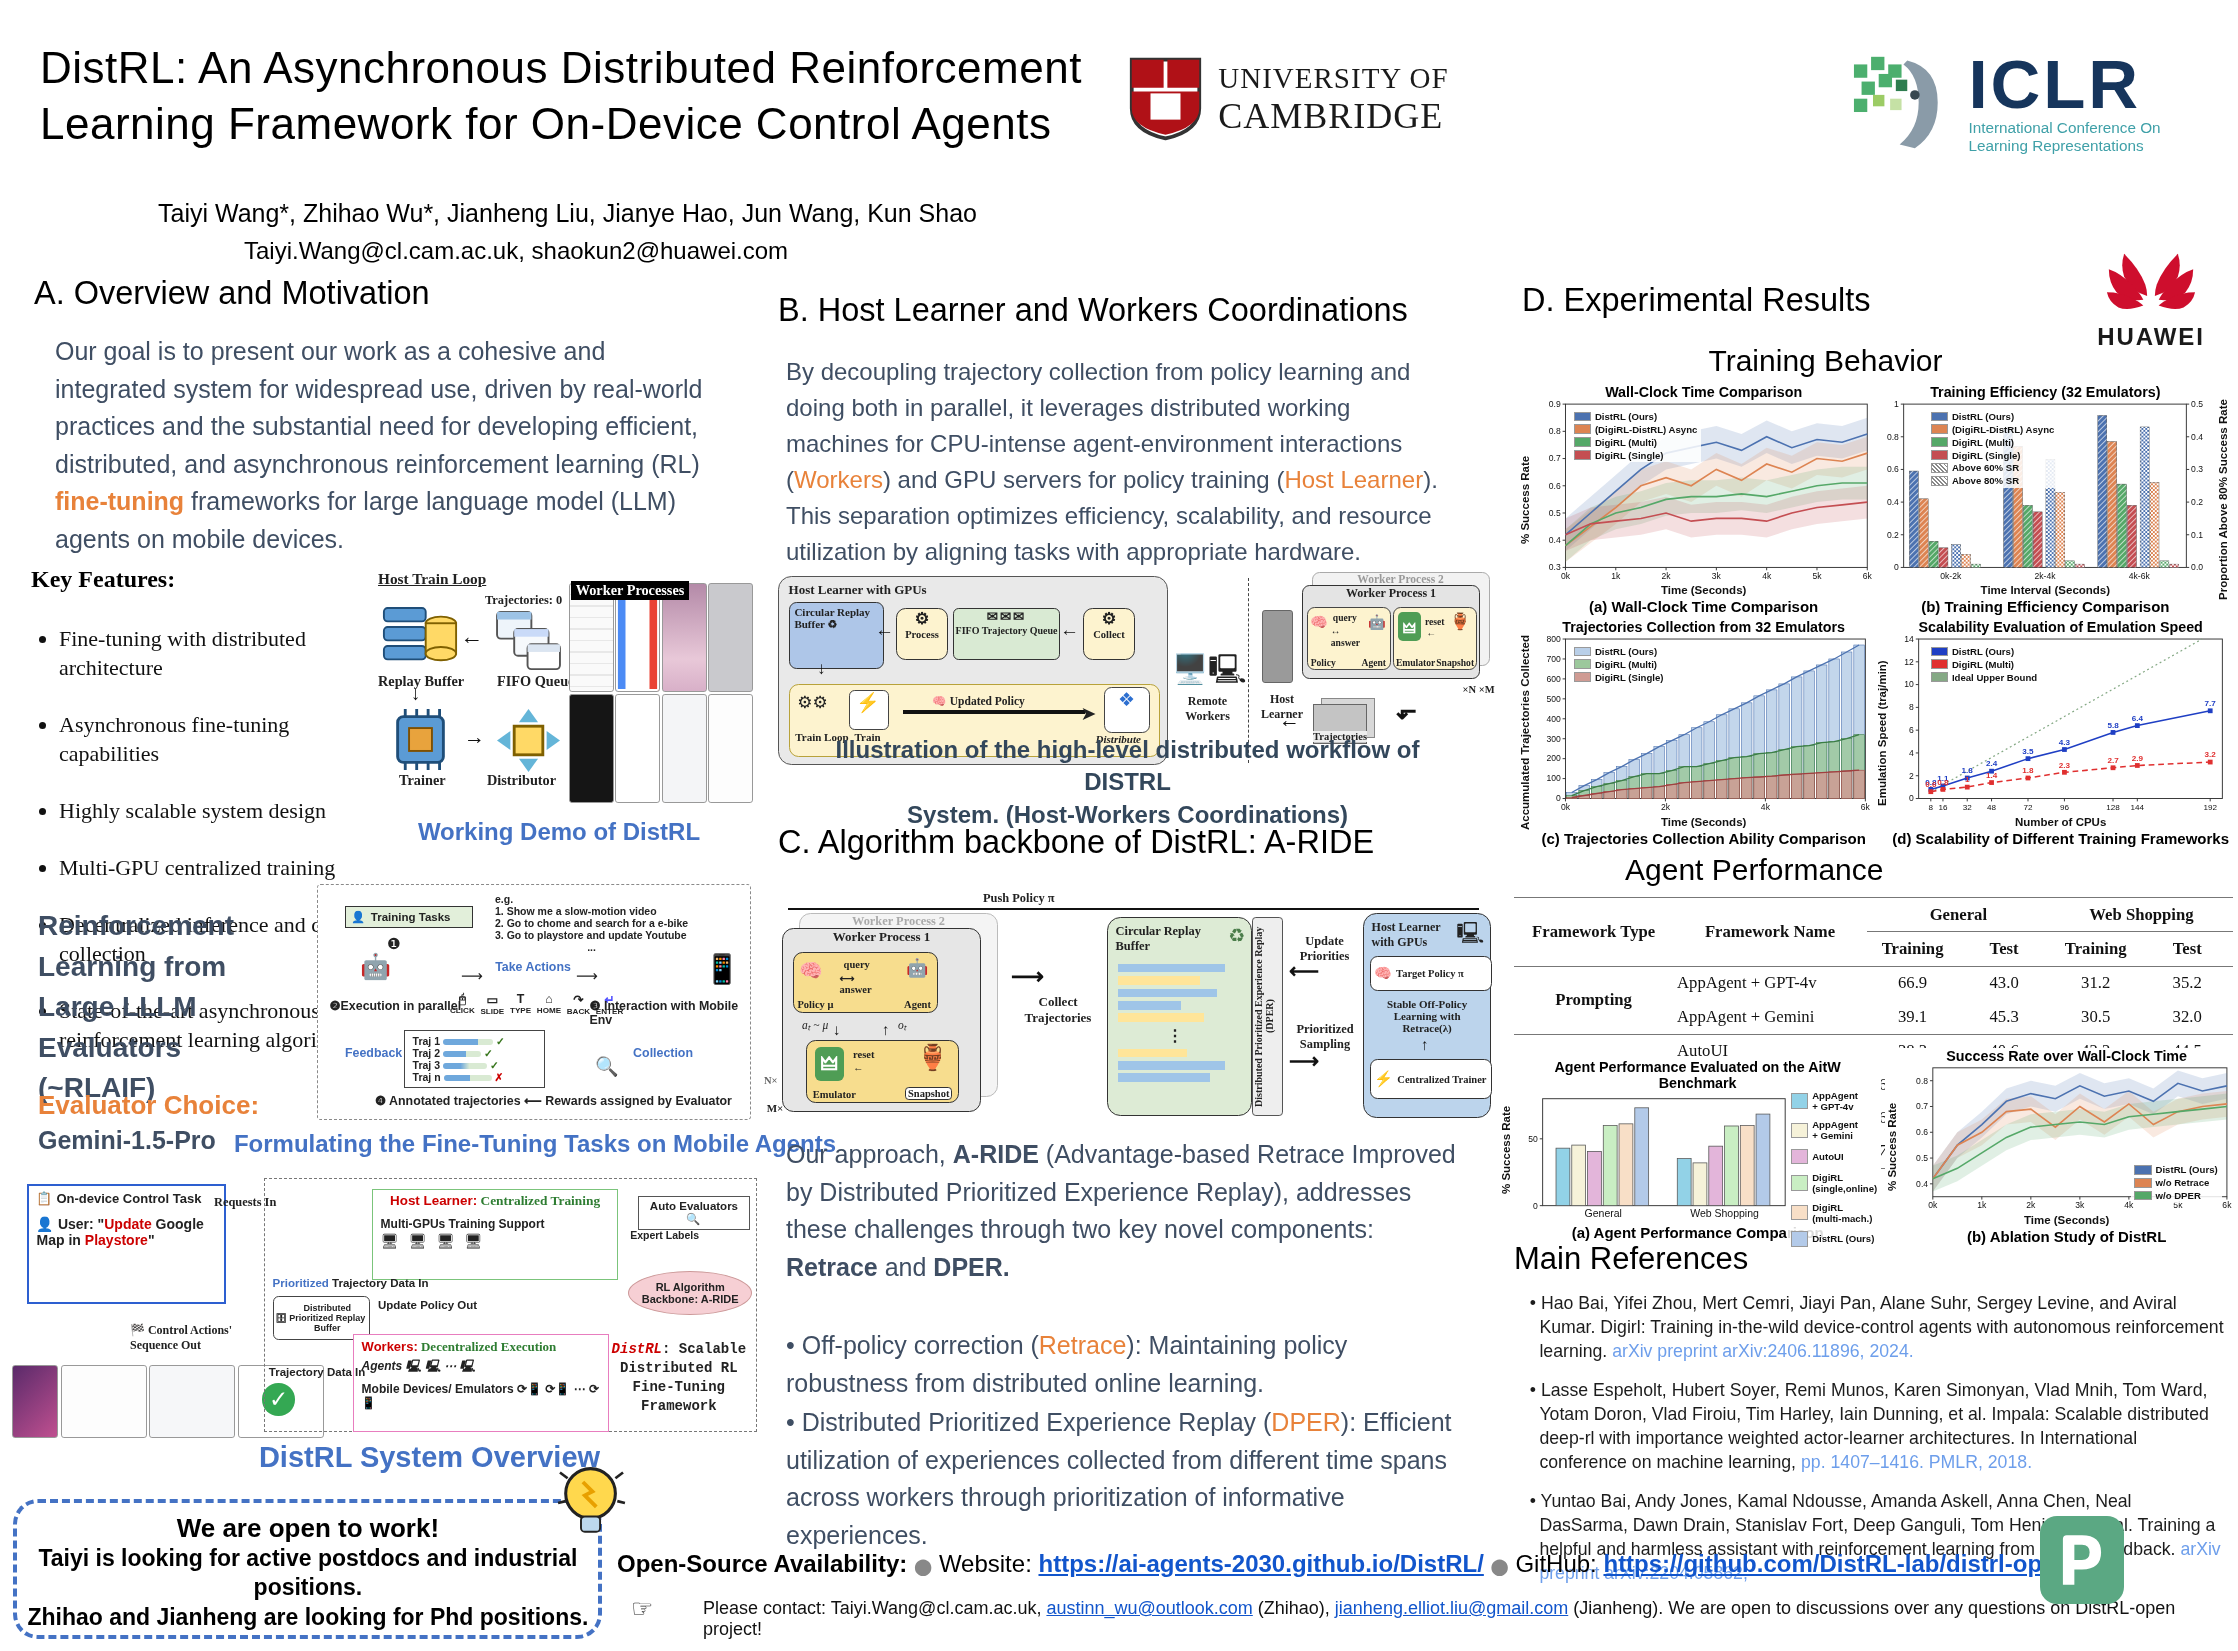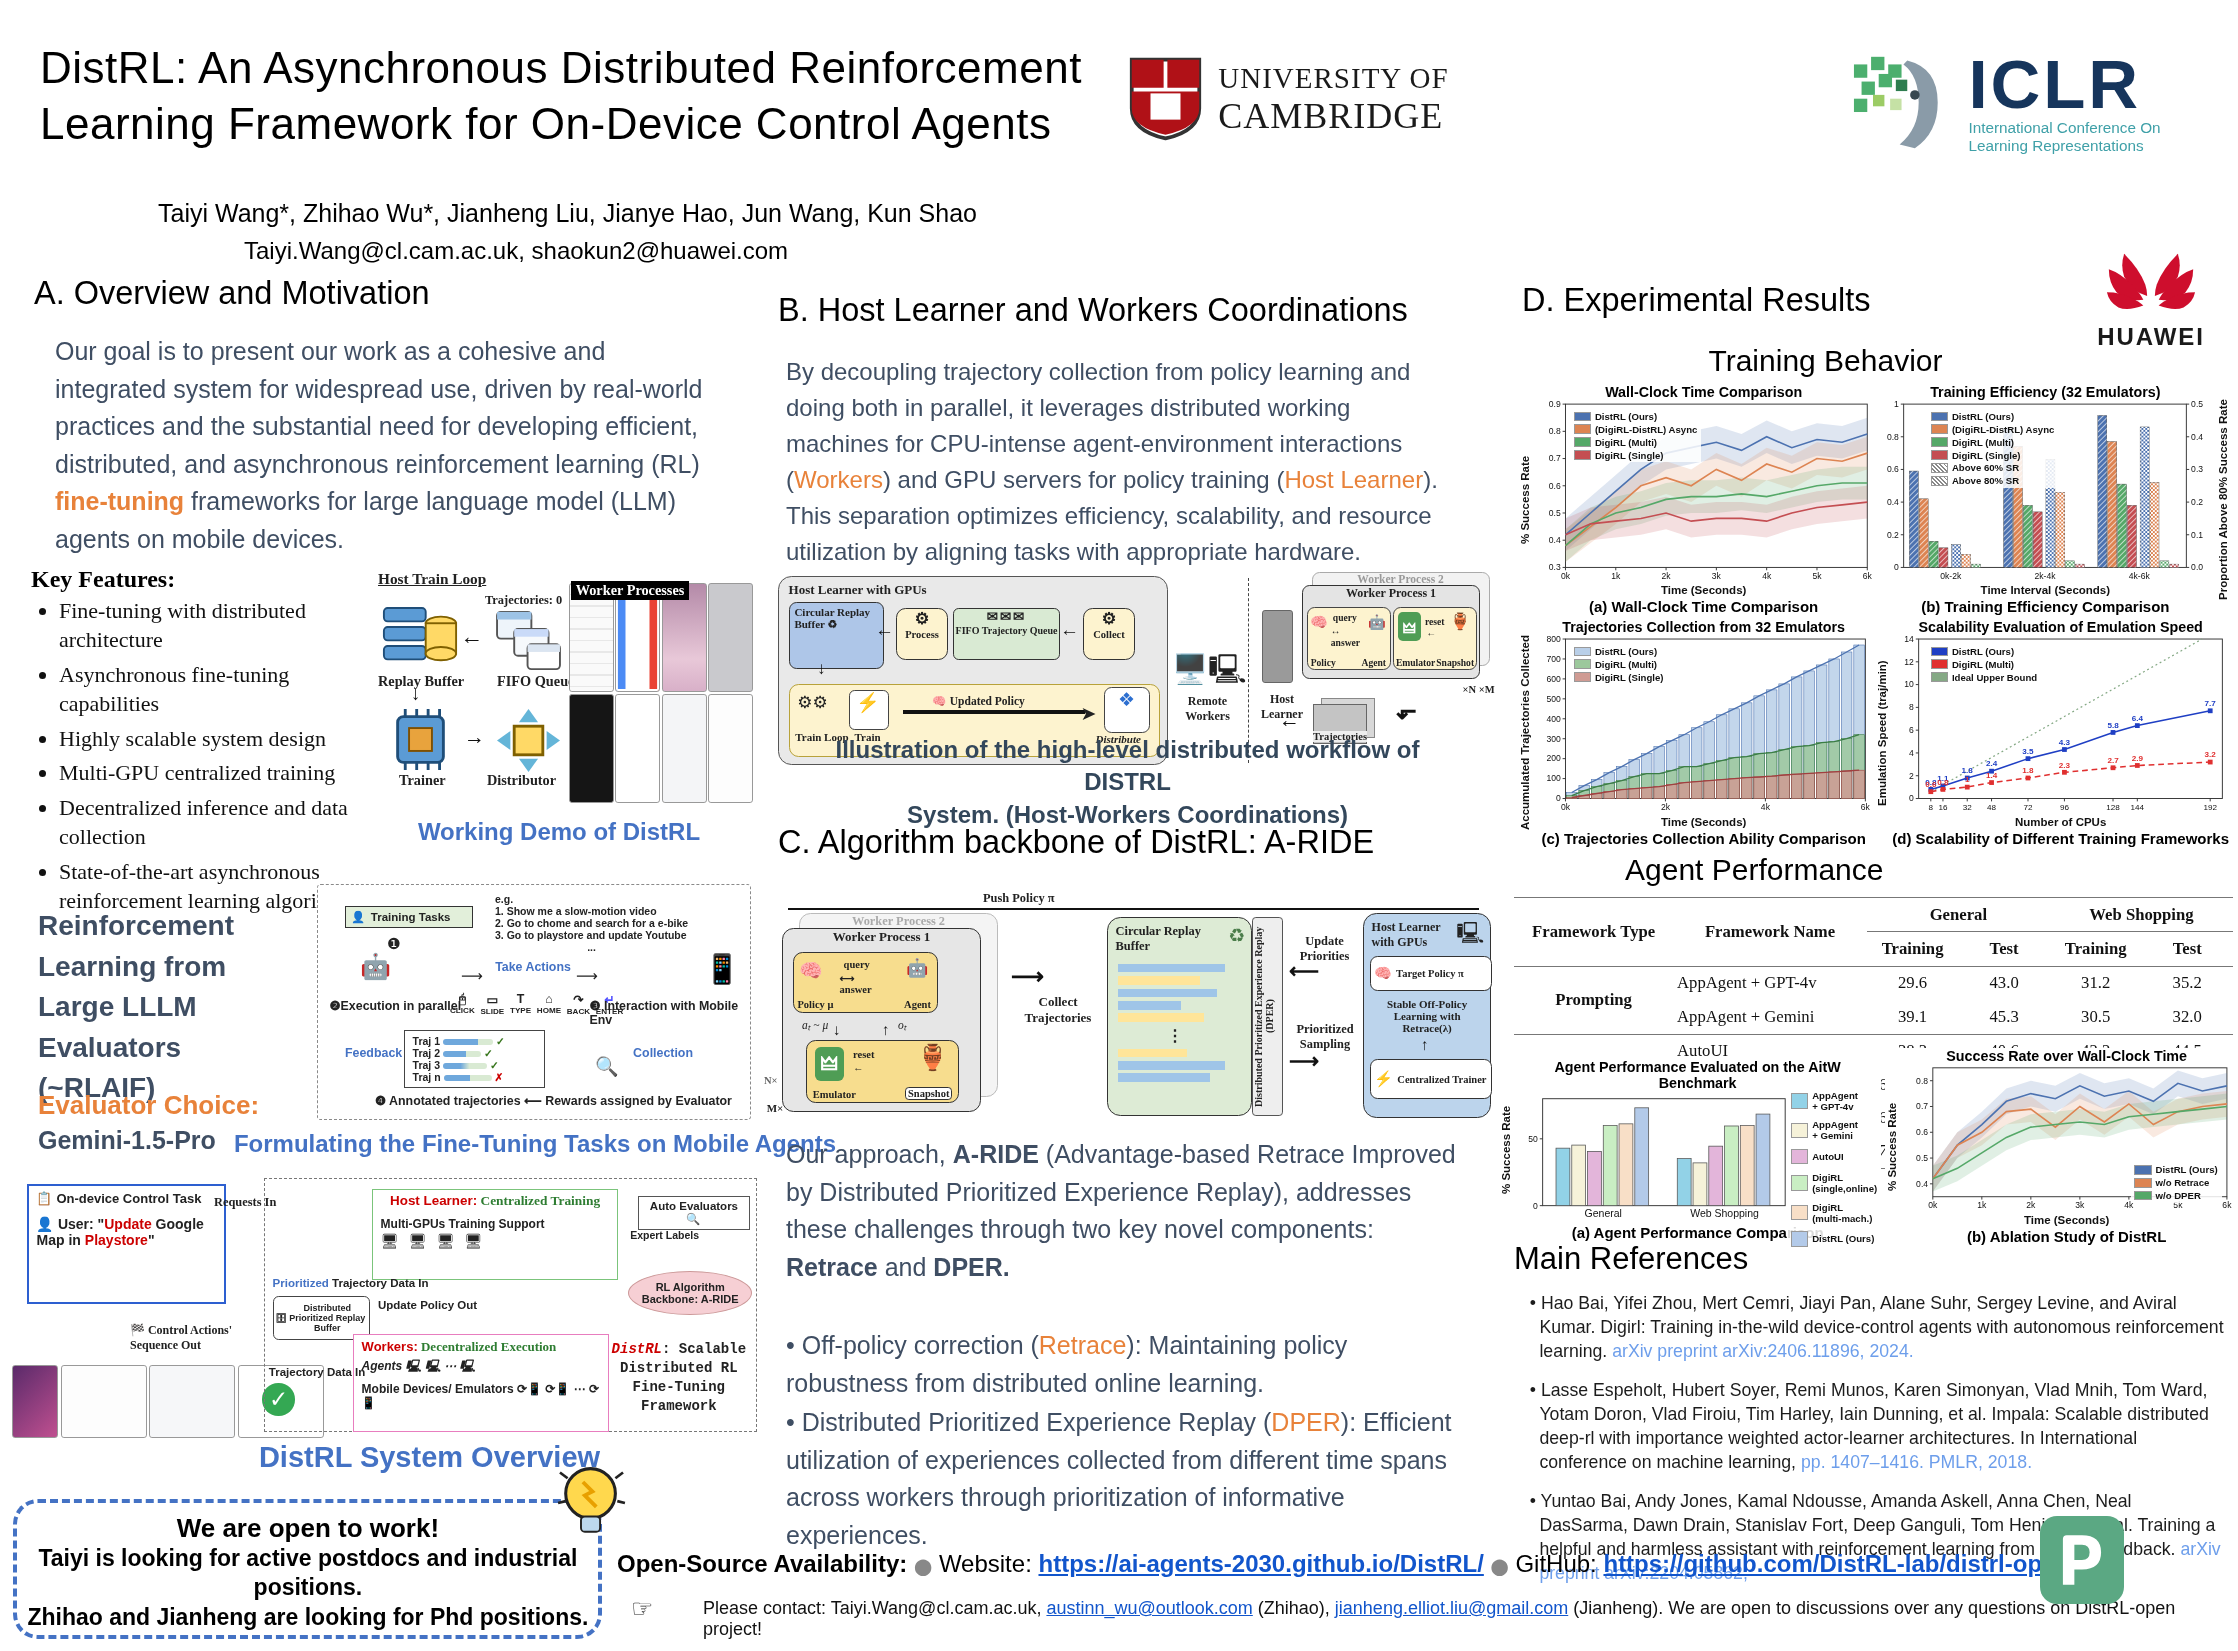"Fine-tuning with distributed" .kf-list li { margin-top: none -> 28px }
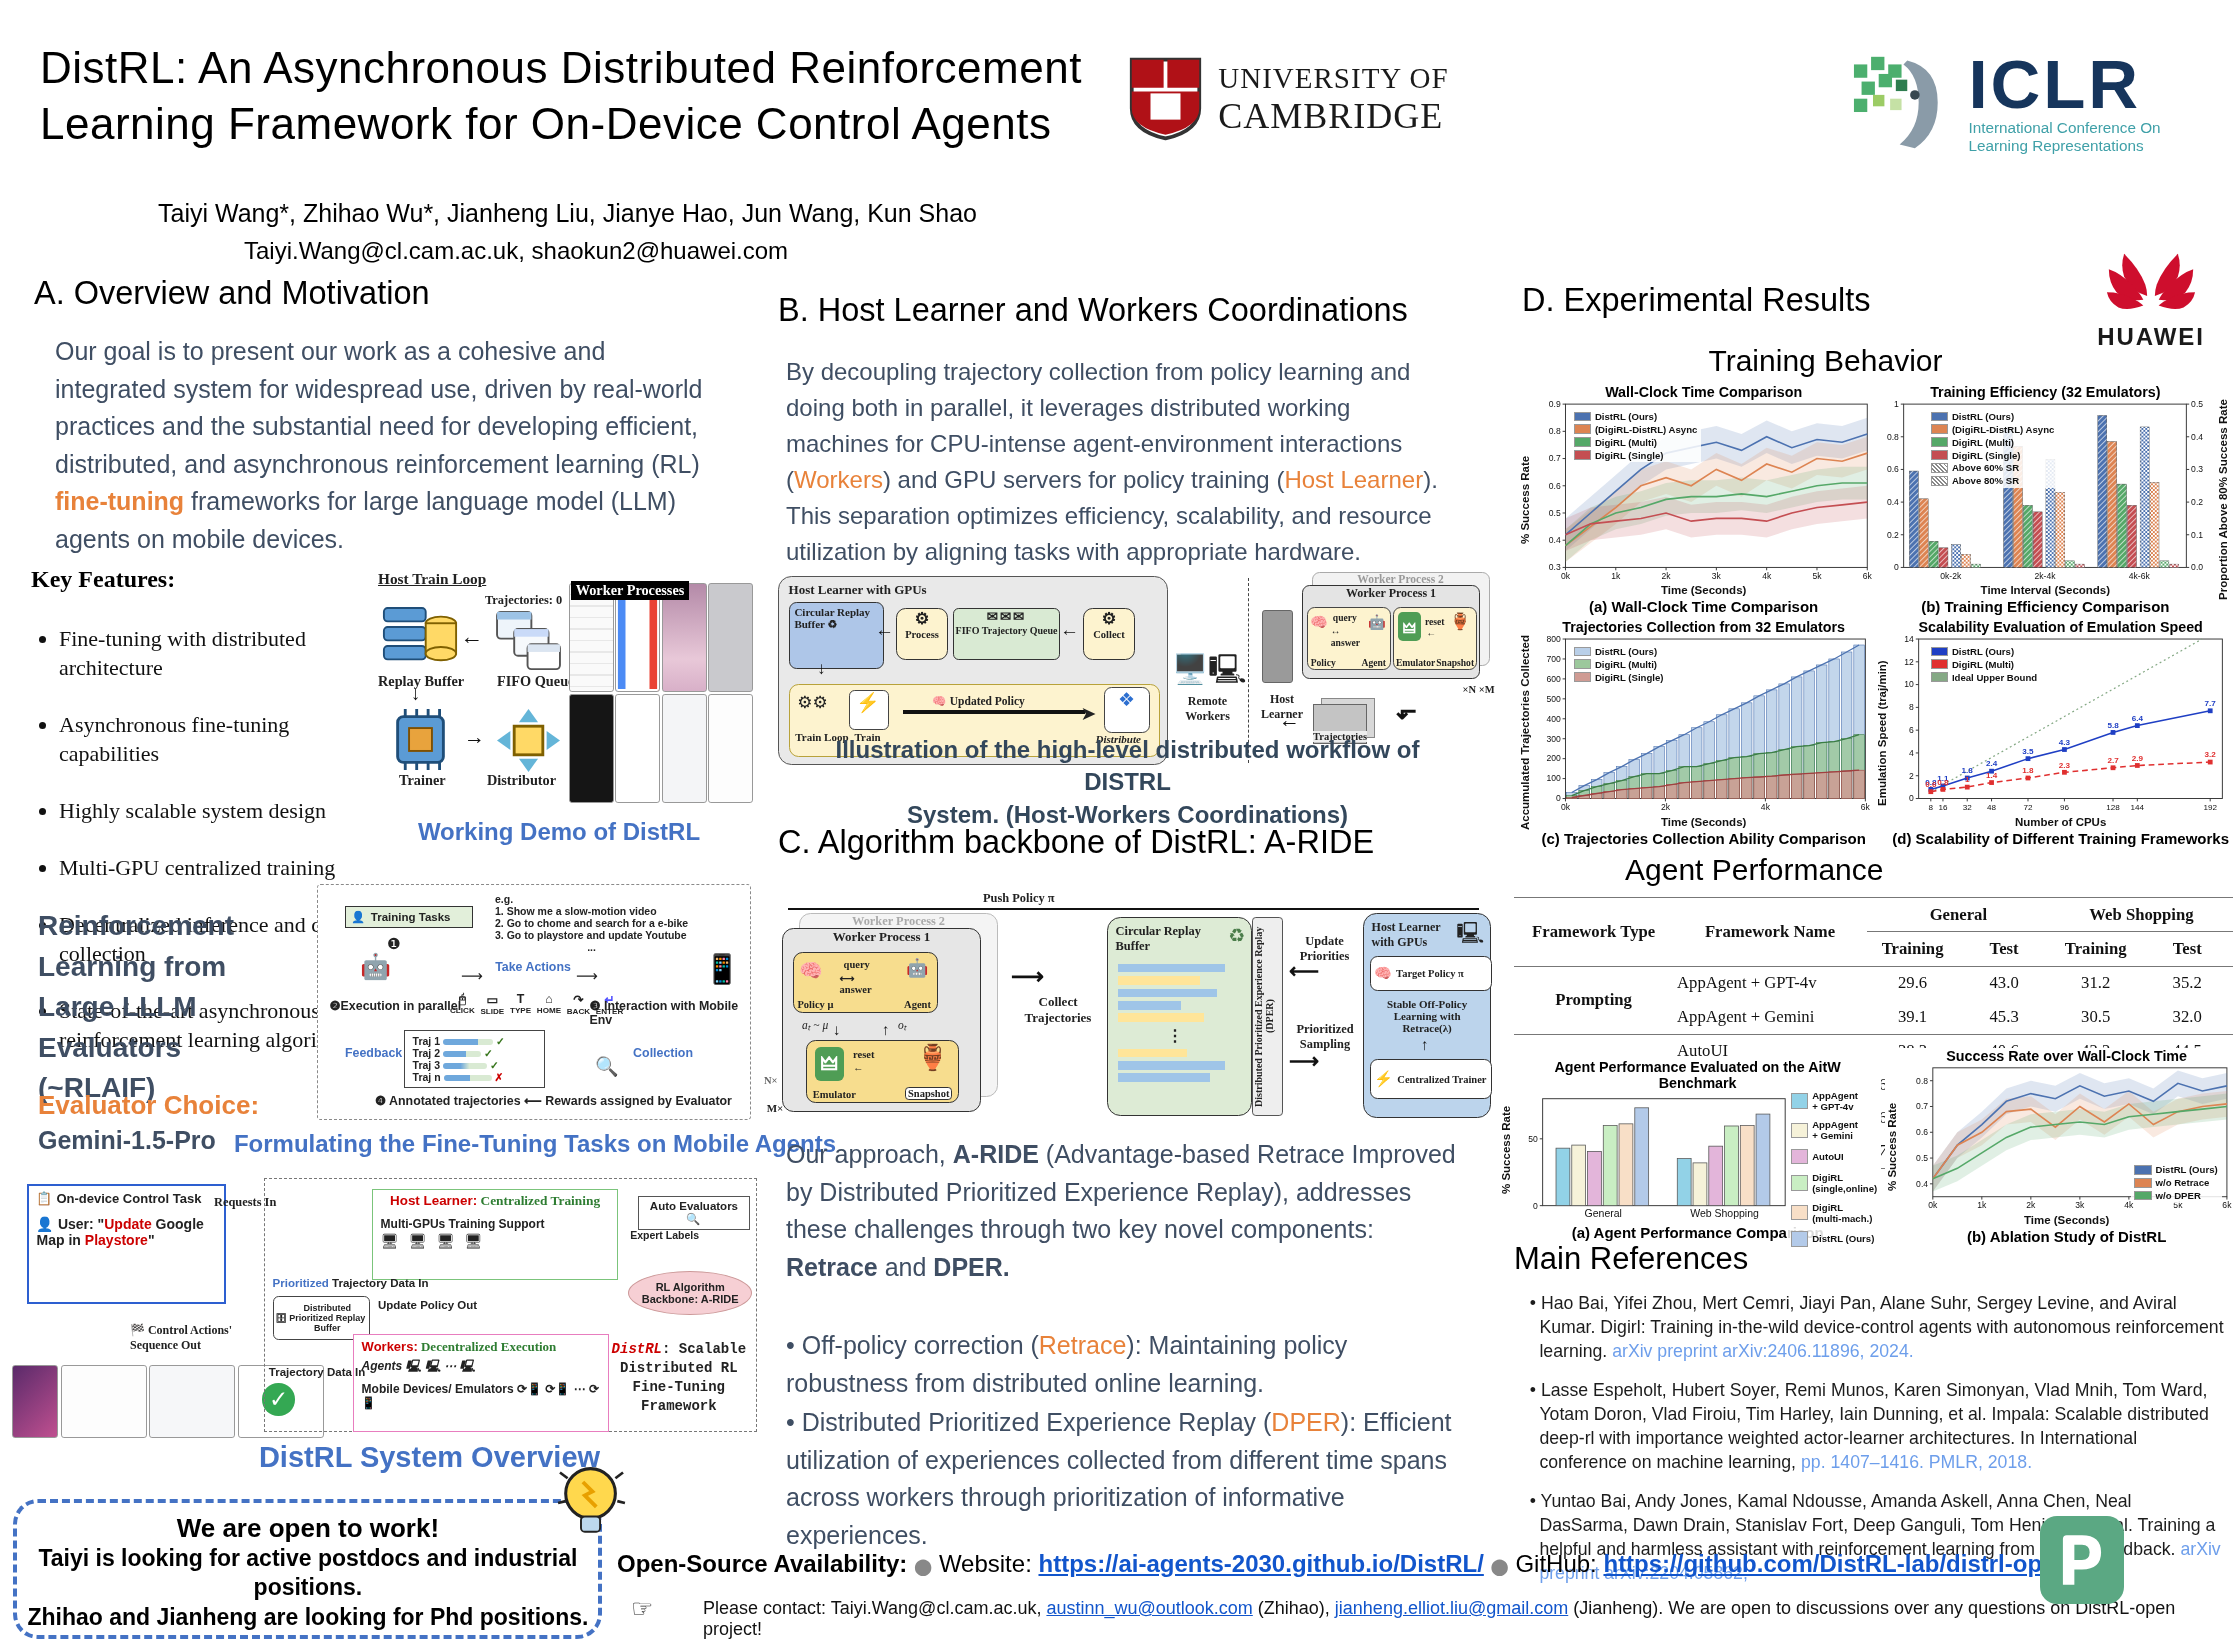"29.6" td { text: 29.6 -> 66.9 }
